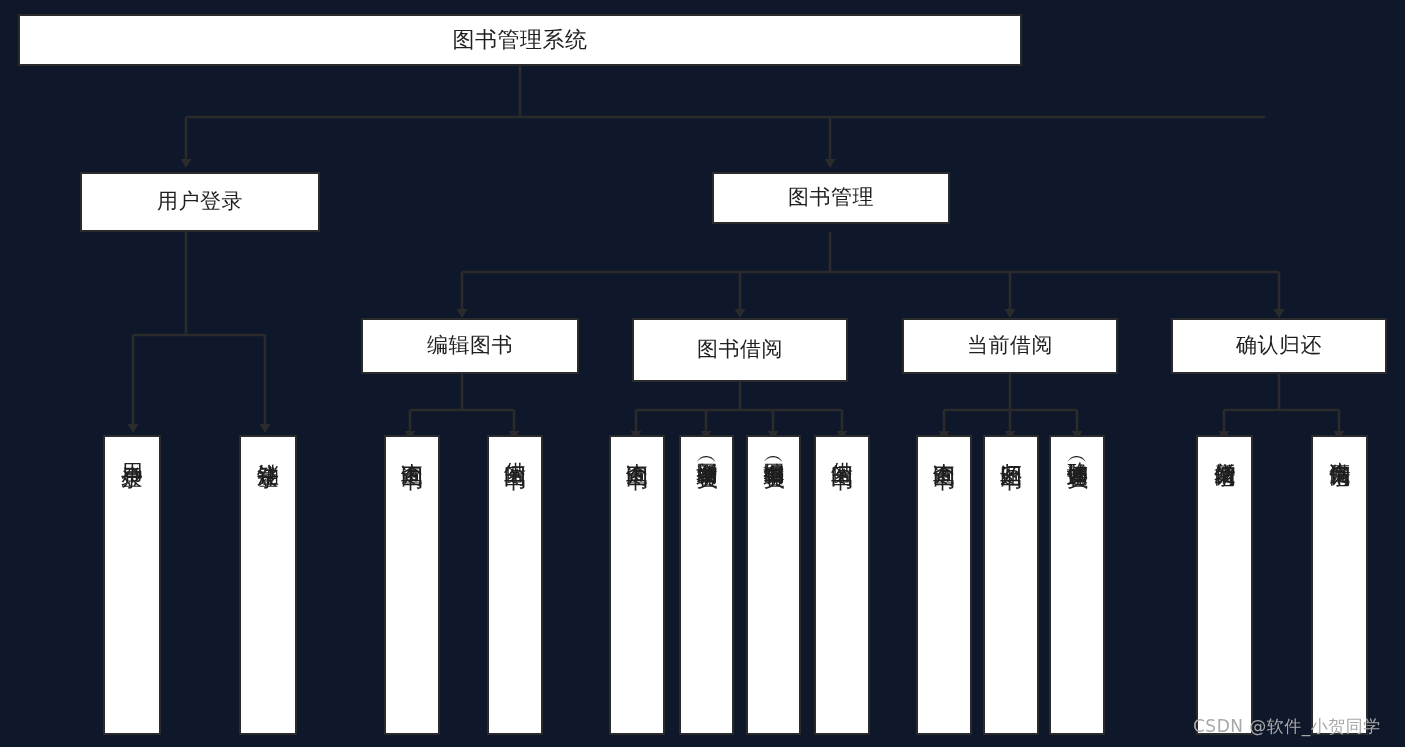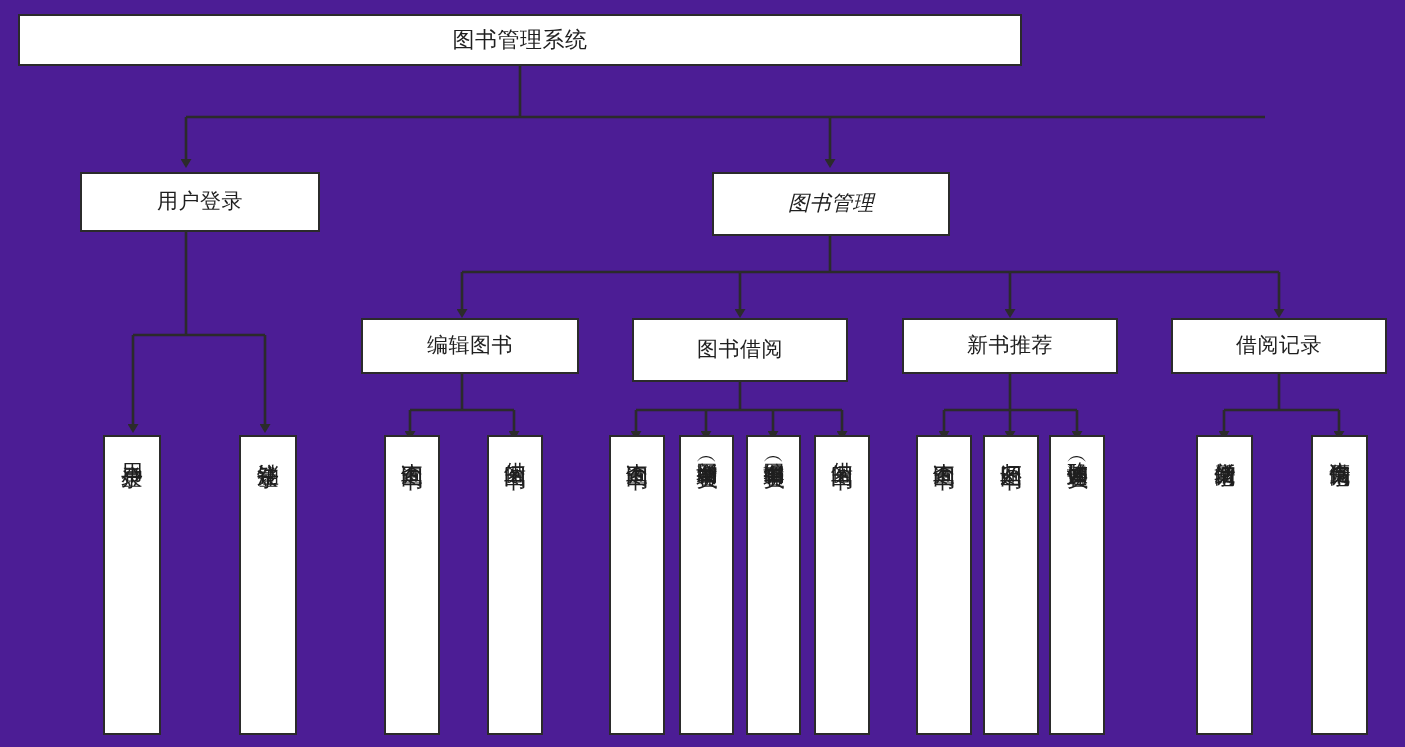"图书管理系统" #canvas { background: #4c1d95 -> #0f172a }
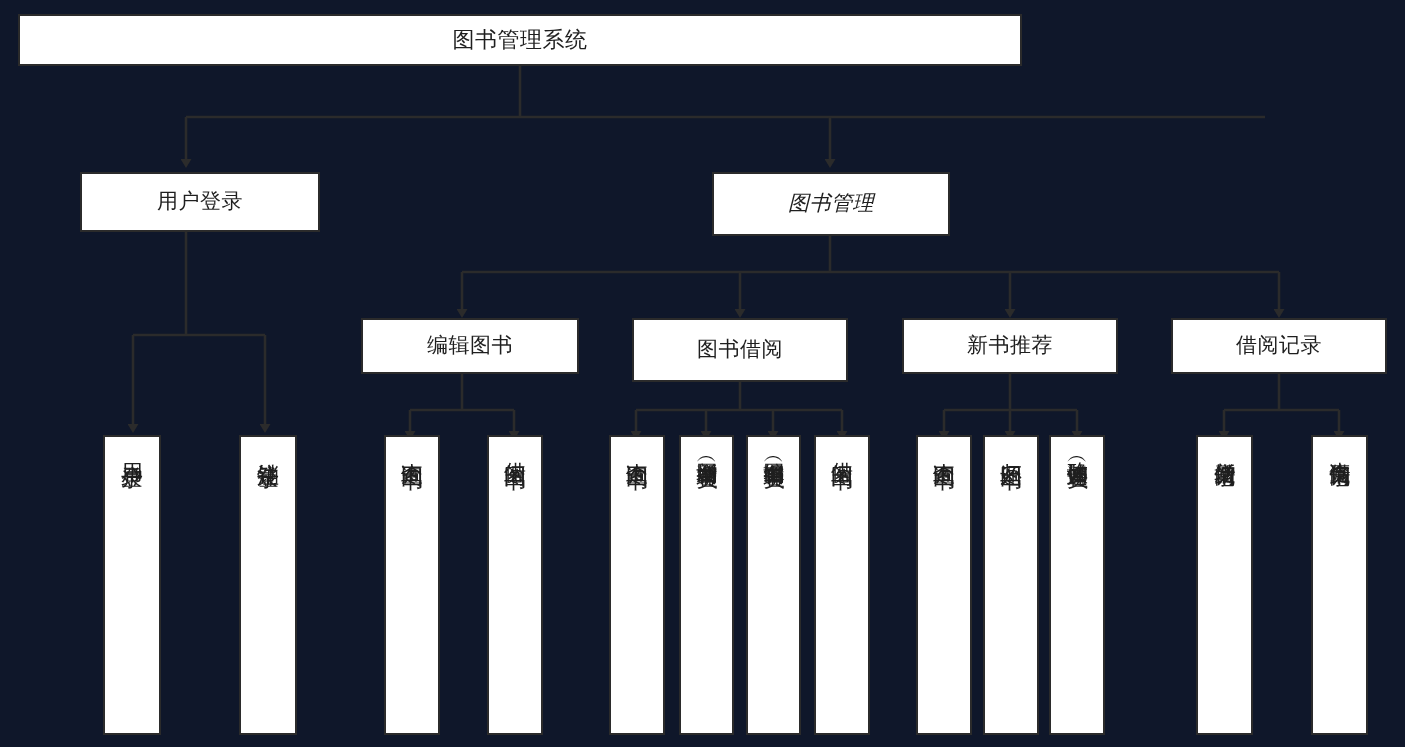"图书管理" div.node { font-style: italic -> none; height: 64px -> 52px }
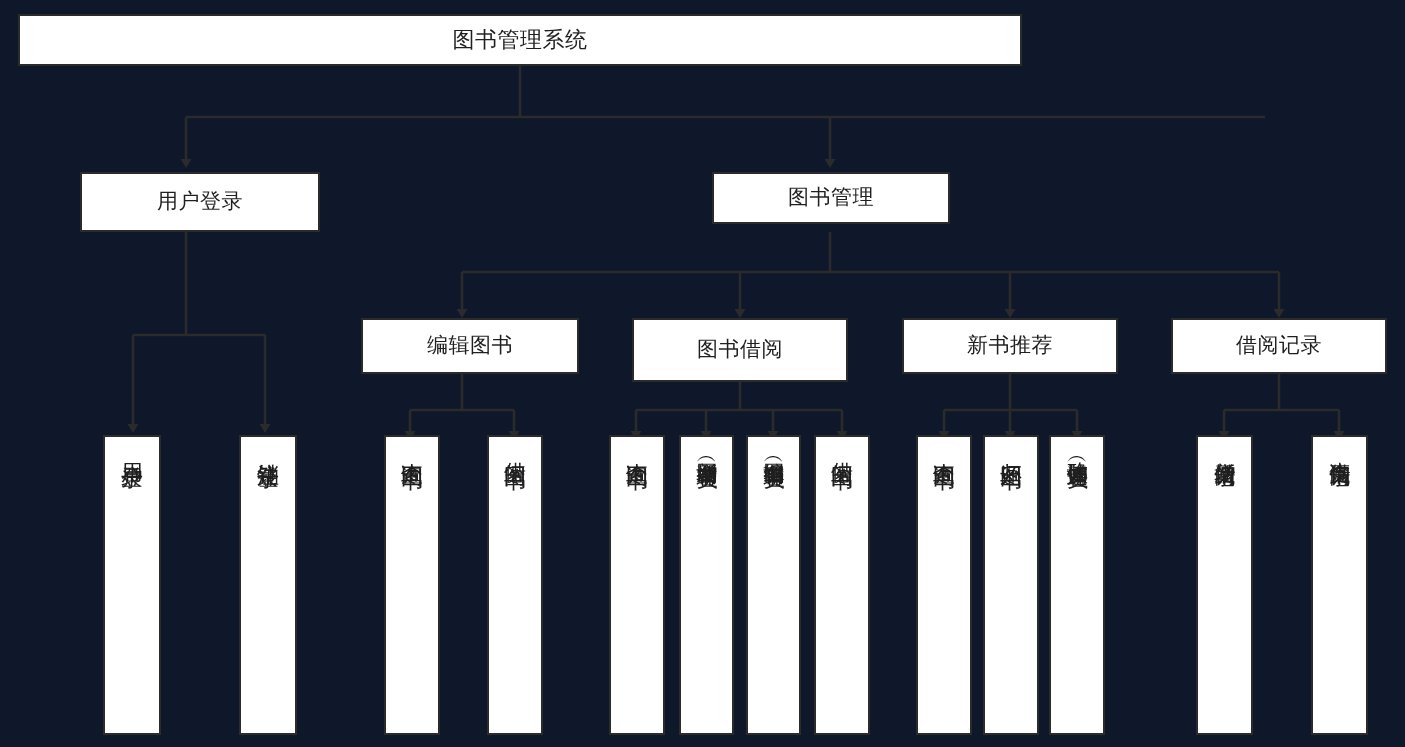"新书推荐" span.label { text: 新书推荐 -> 当前借阅 }
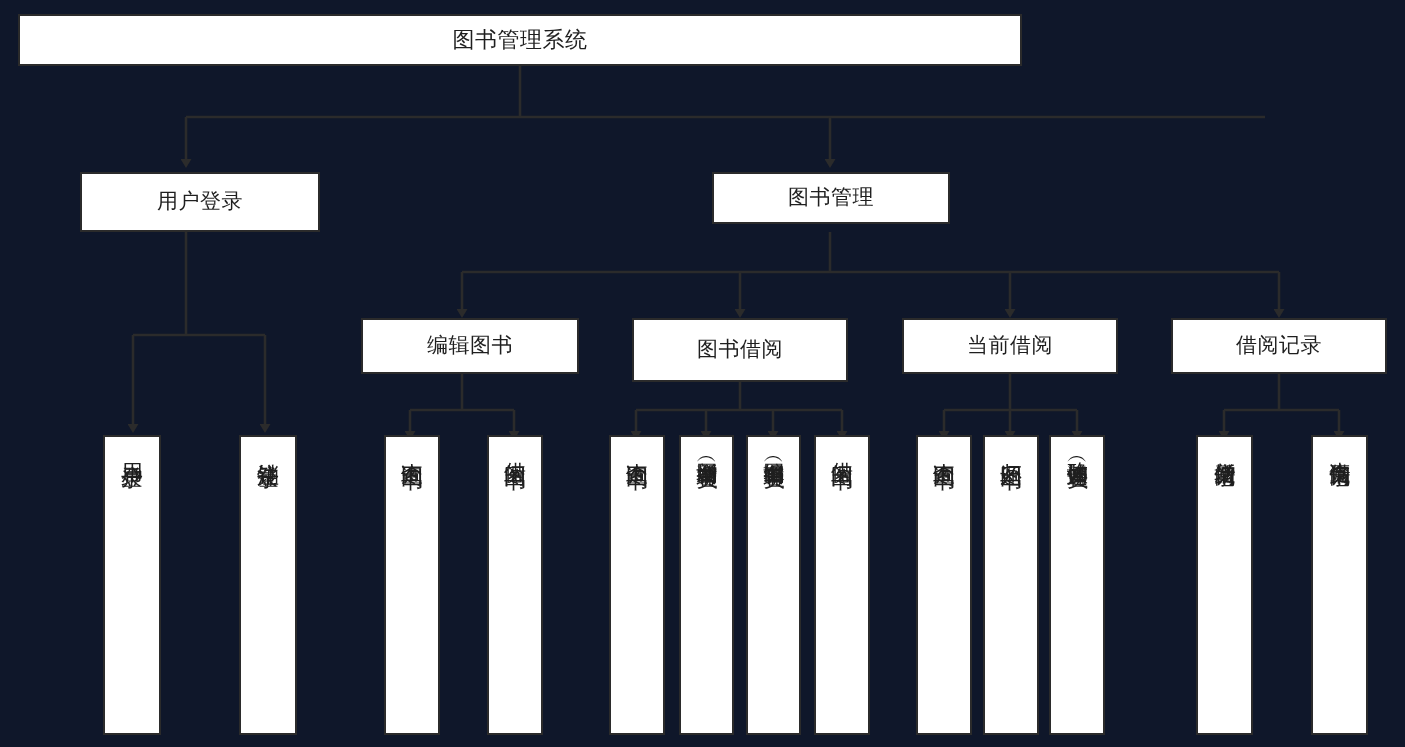"借阅记录" span.label { text: 借阅记录 -> 确认归还 }
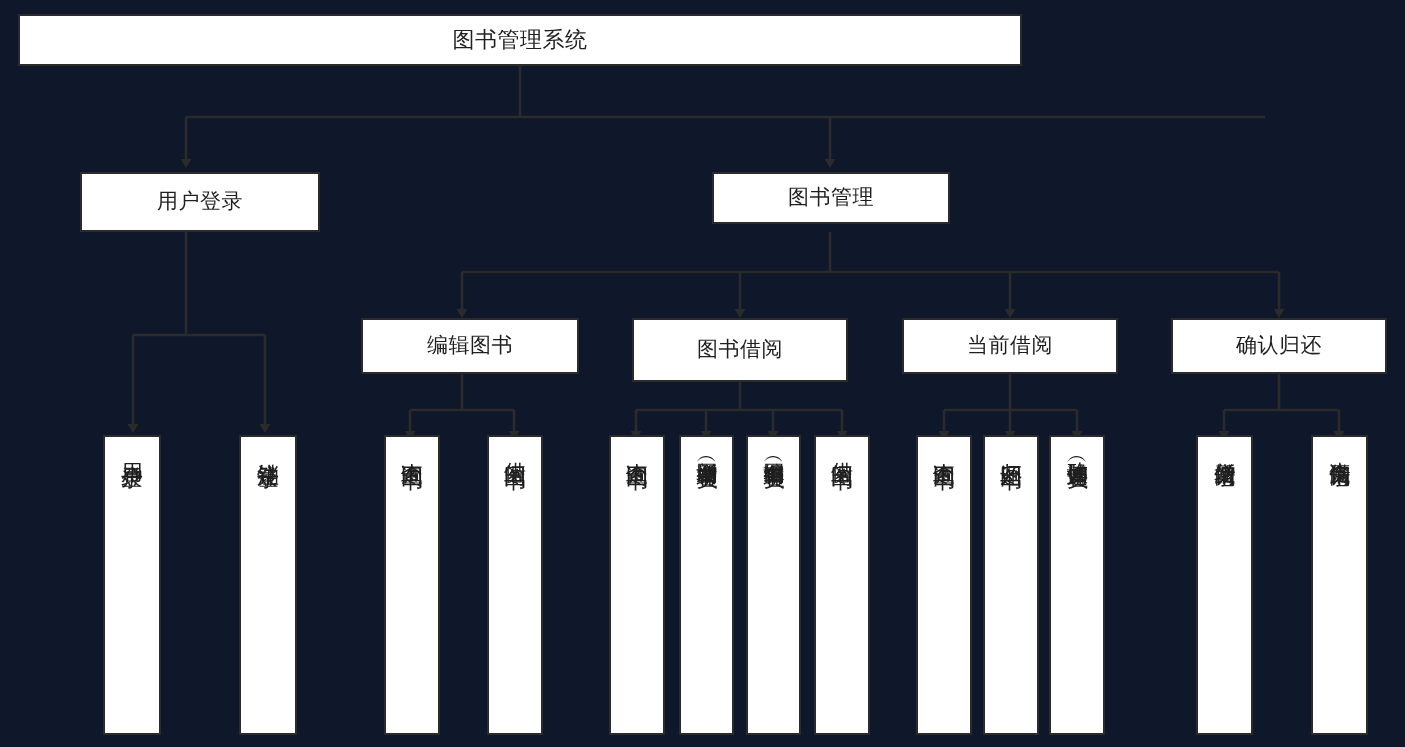"CSDN @软件_小贺同学" div.watermark { html: none -> <div>CSDN @软件_小贺同学</div> }
